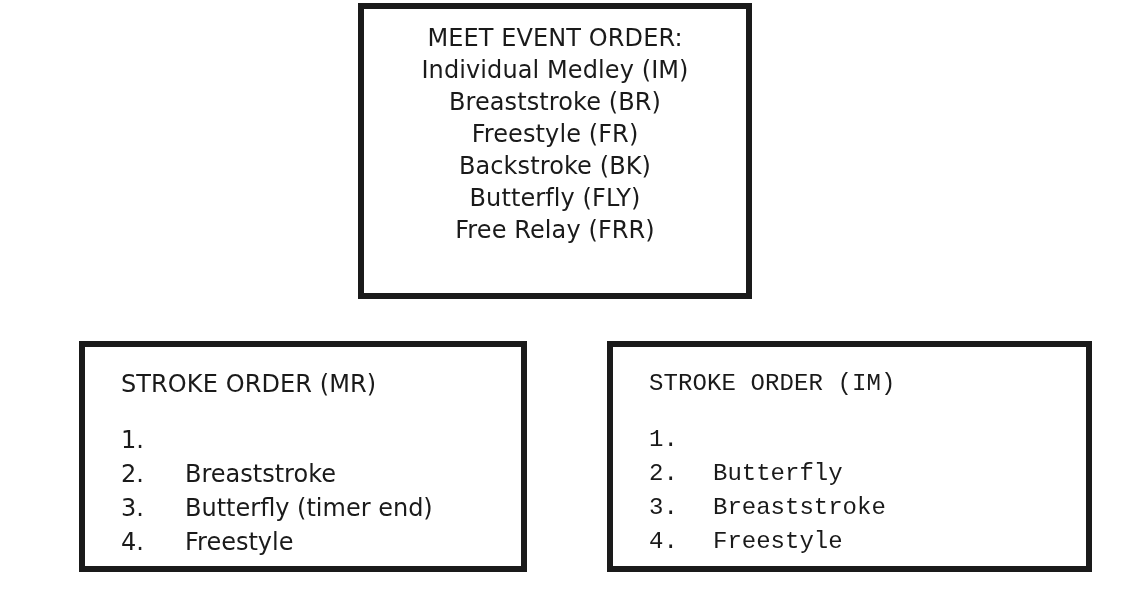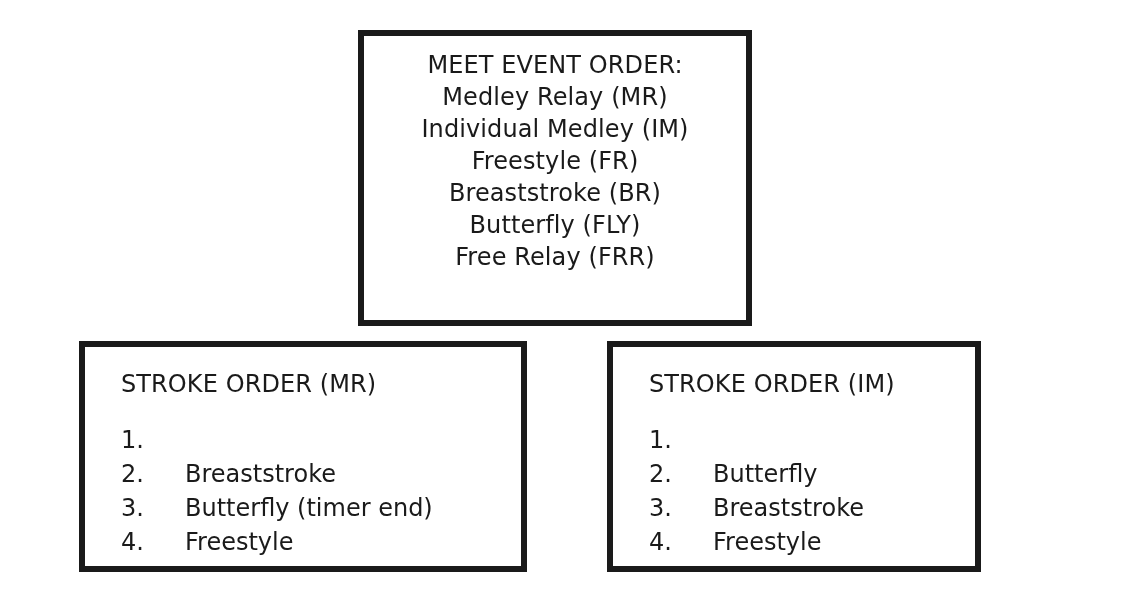"MEET EVENT ORDER:" #meet-order-box { top: 30px -> 3px }
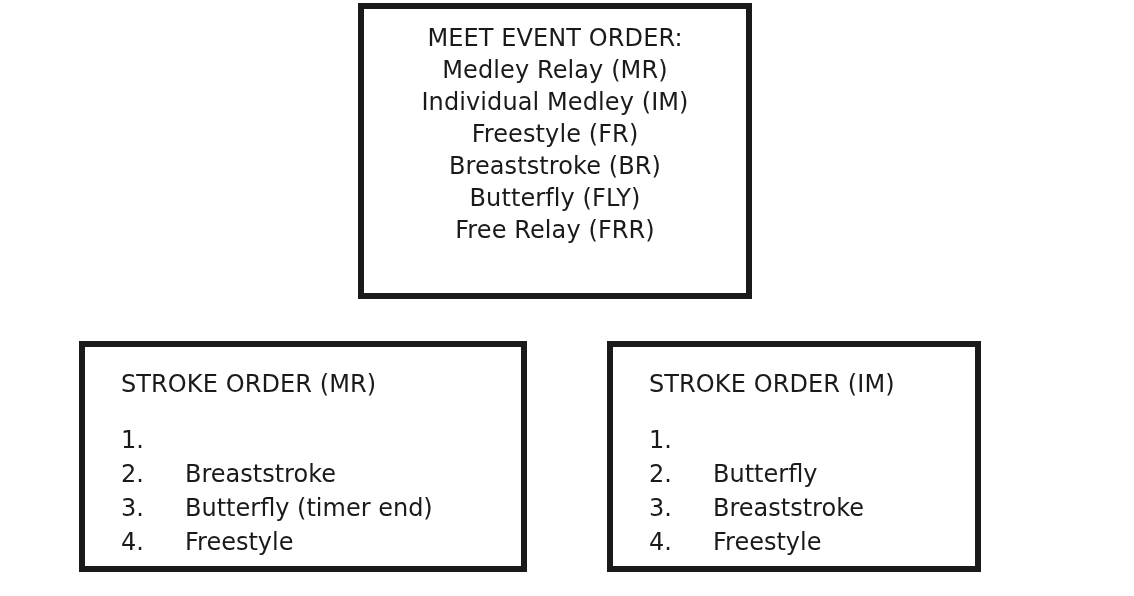"Medley Relay (MR)" div.line { html: <div>Medley Relay (MR)</div> -> none }
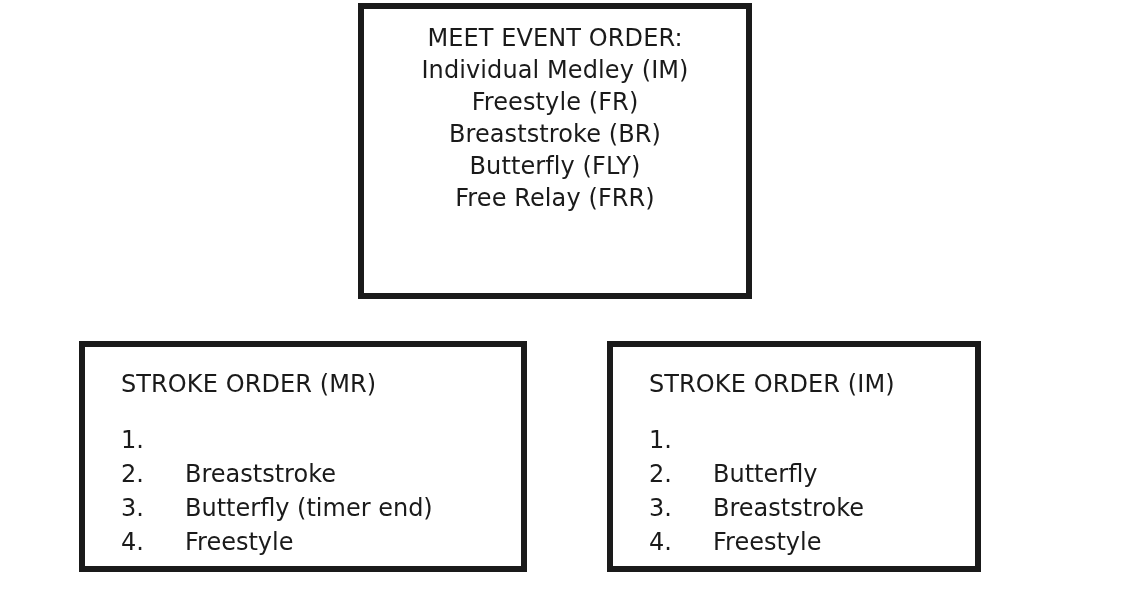"Freestyle (FR)" div.line { order: before "Breaststroke (BR)" -> after "Breaststroke (BR)" }
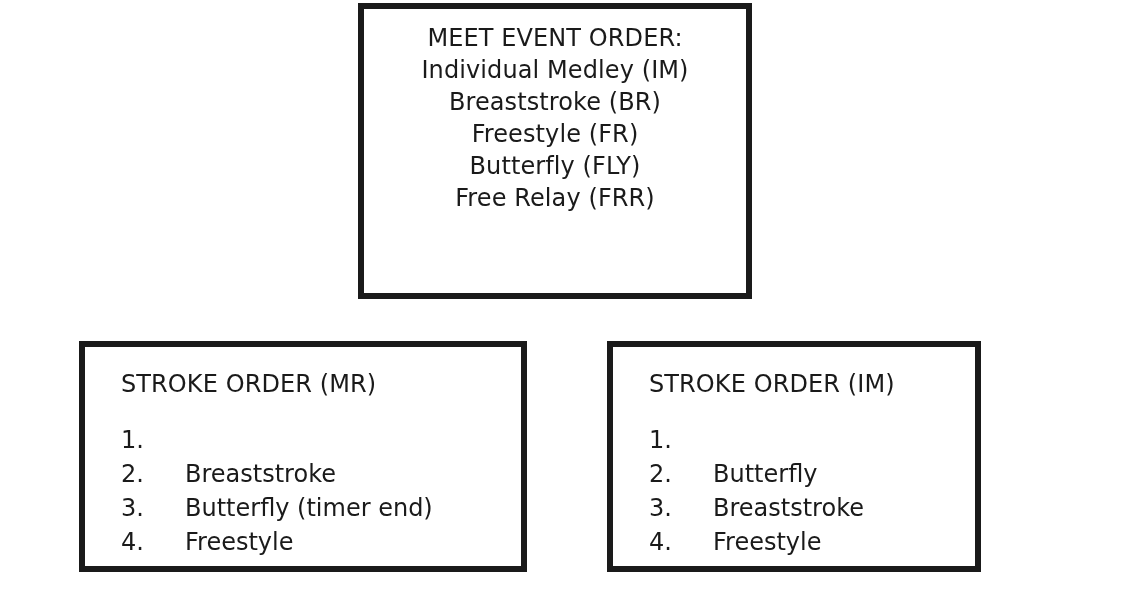"Backstroke (BK)" div.line { html: none -> <div>Backstroke (BK)</div> }
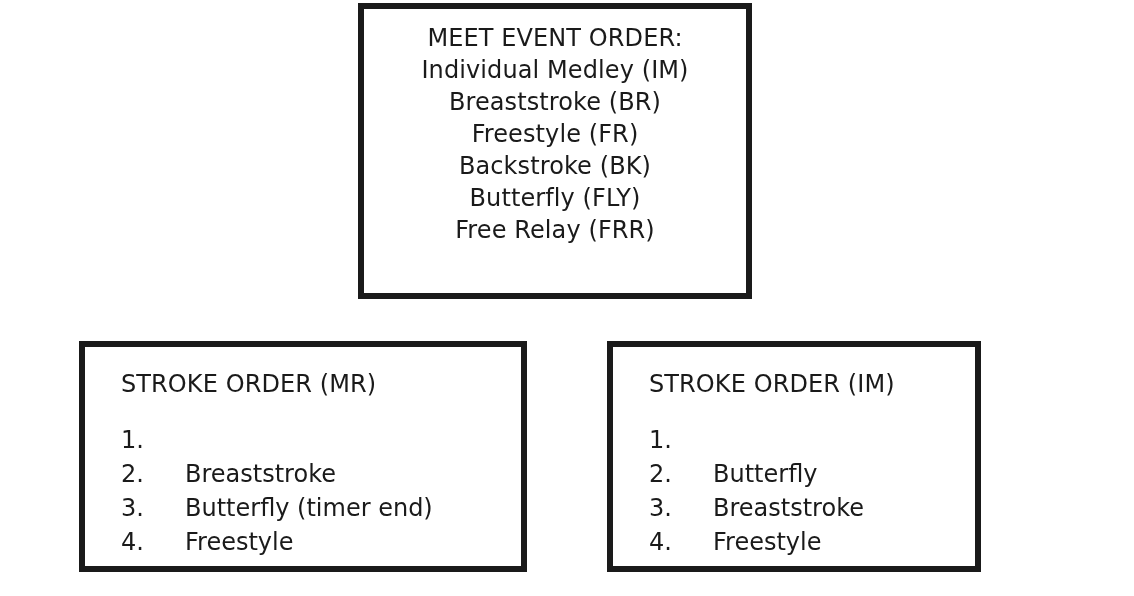"STROKE ORDER (IM)" #stroke-order-im-box { font-family: none -> Liberation Mono, monospace; width: 374px -> 485px }
